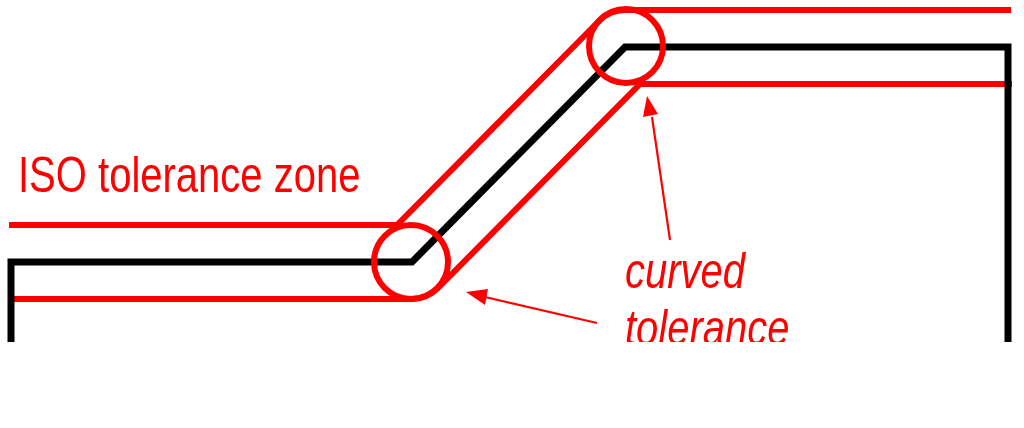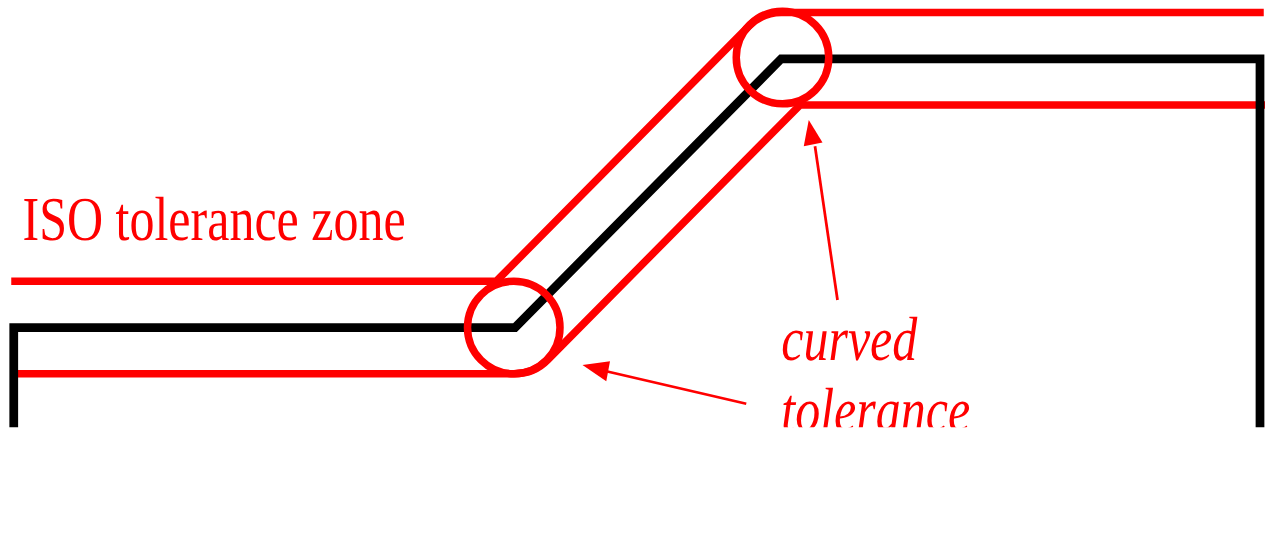"ISO tolerance zone" .stage { font-family: Liberation Serif, serif -> Liberation Sans, sans-serif }
